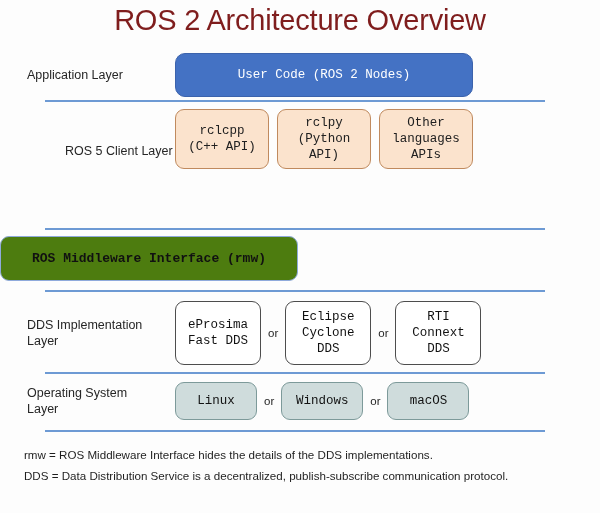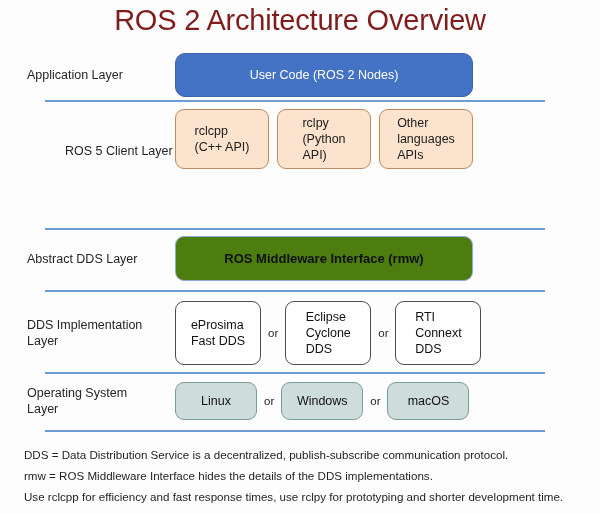"User Code (ROS 2 Nodes)" .box { font-family: none -> Liberation Mono, monospace; text-align: none -> center }
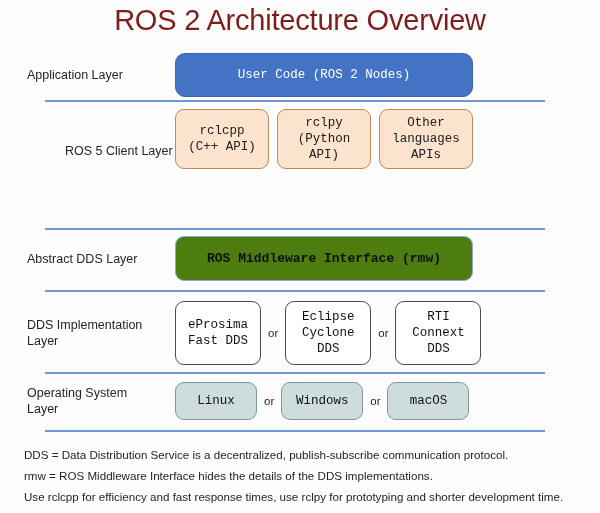"Abstract DDS Layer" div.layer-label { html: <div>Abstract DDS Layer</div> -> none }
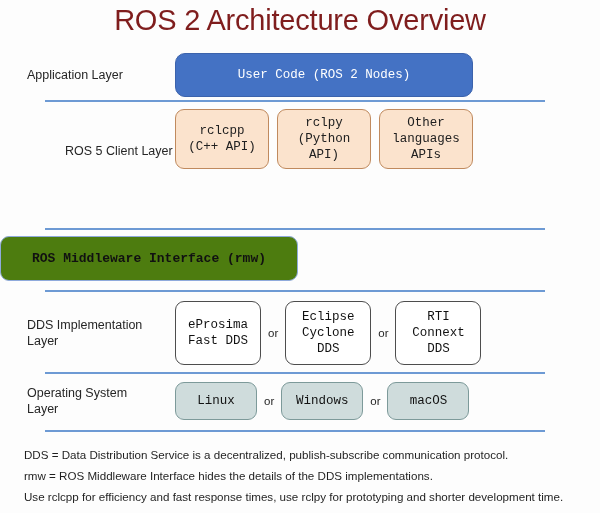"DDS = Data Distribution Service" div.footnote { order: before "rmw = ROS Middleware Interface" -> after "rmw = ROS Middleware Interface" }
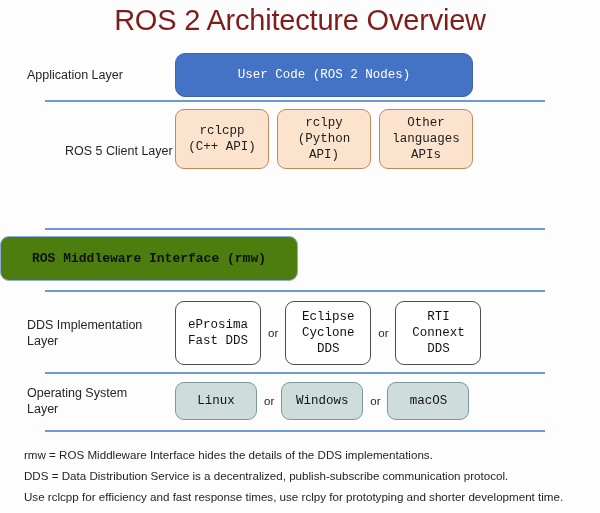"Use rclcpp for efficiency and" div.footnote { html: <div>Use rclcpp for efficiency and fast response times, use rclpy for prototyping and shorter development time.</div> -> none }
